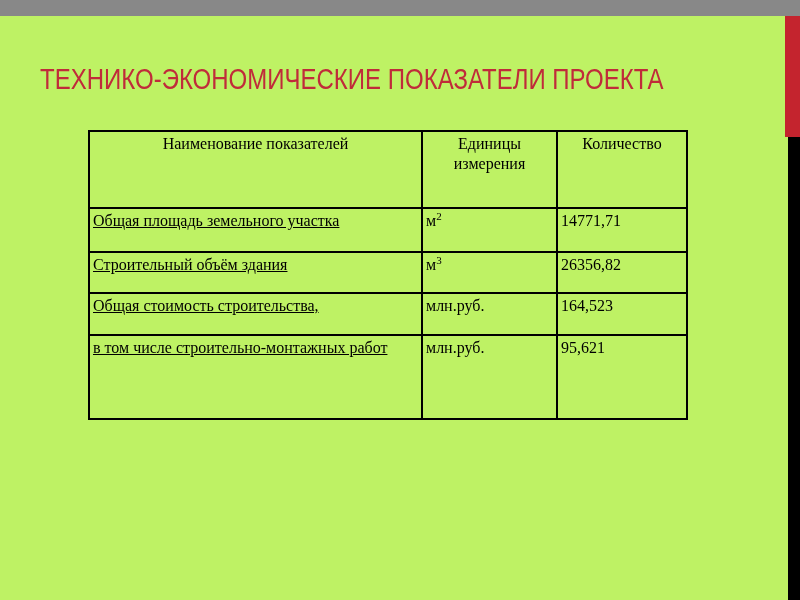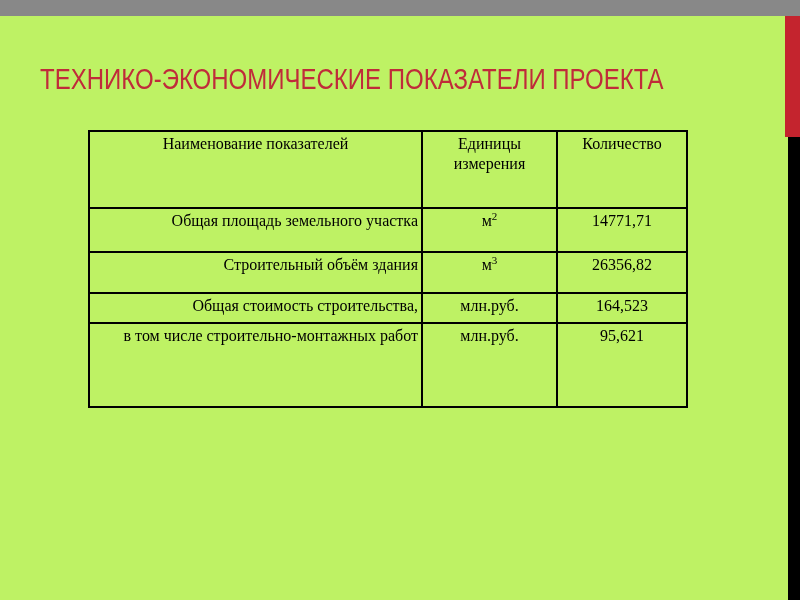"Общая площадь земельного участка" td.cell-name { text-align: right -> left; text-decoration: none -> underline }
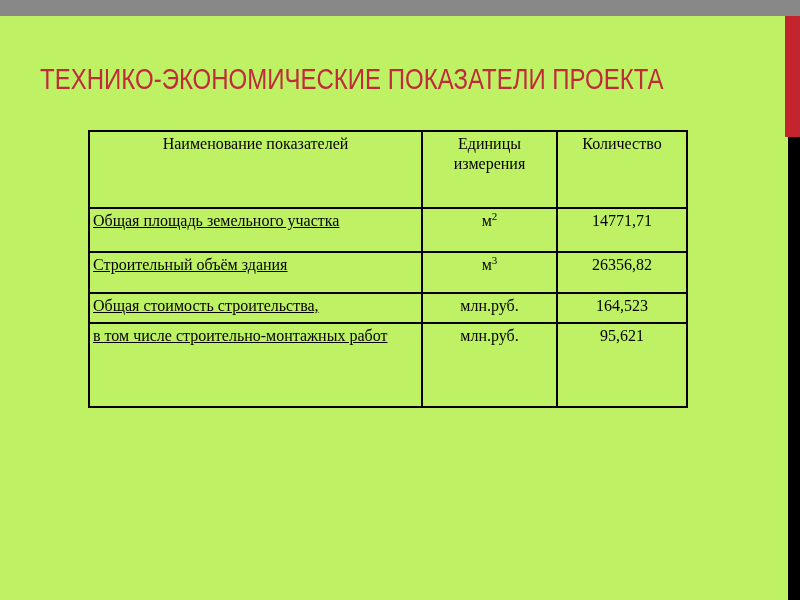"м2" td.cell-unit, td.cell-value { text-align: center -> none }
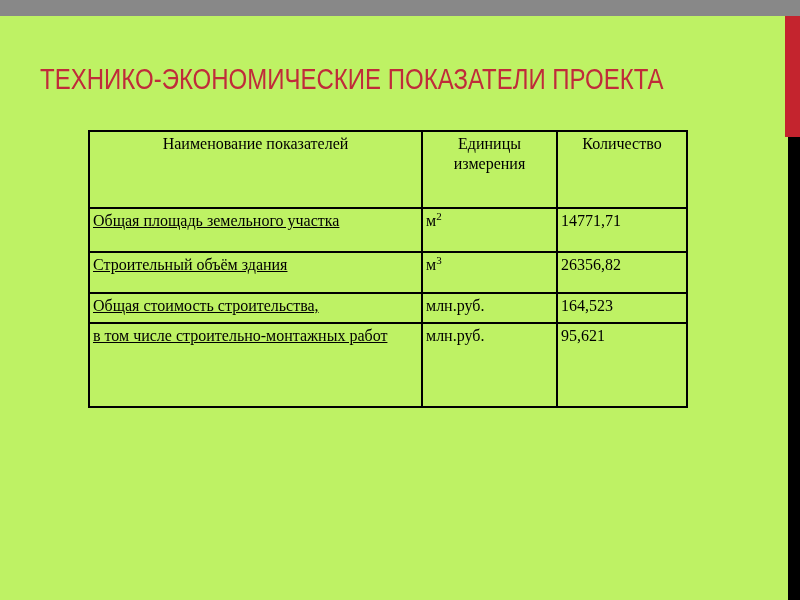"Общая стоимость строительства," tr.r4 { height: 30px -> 42px }
